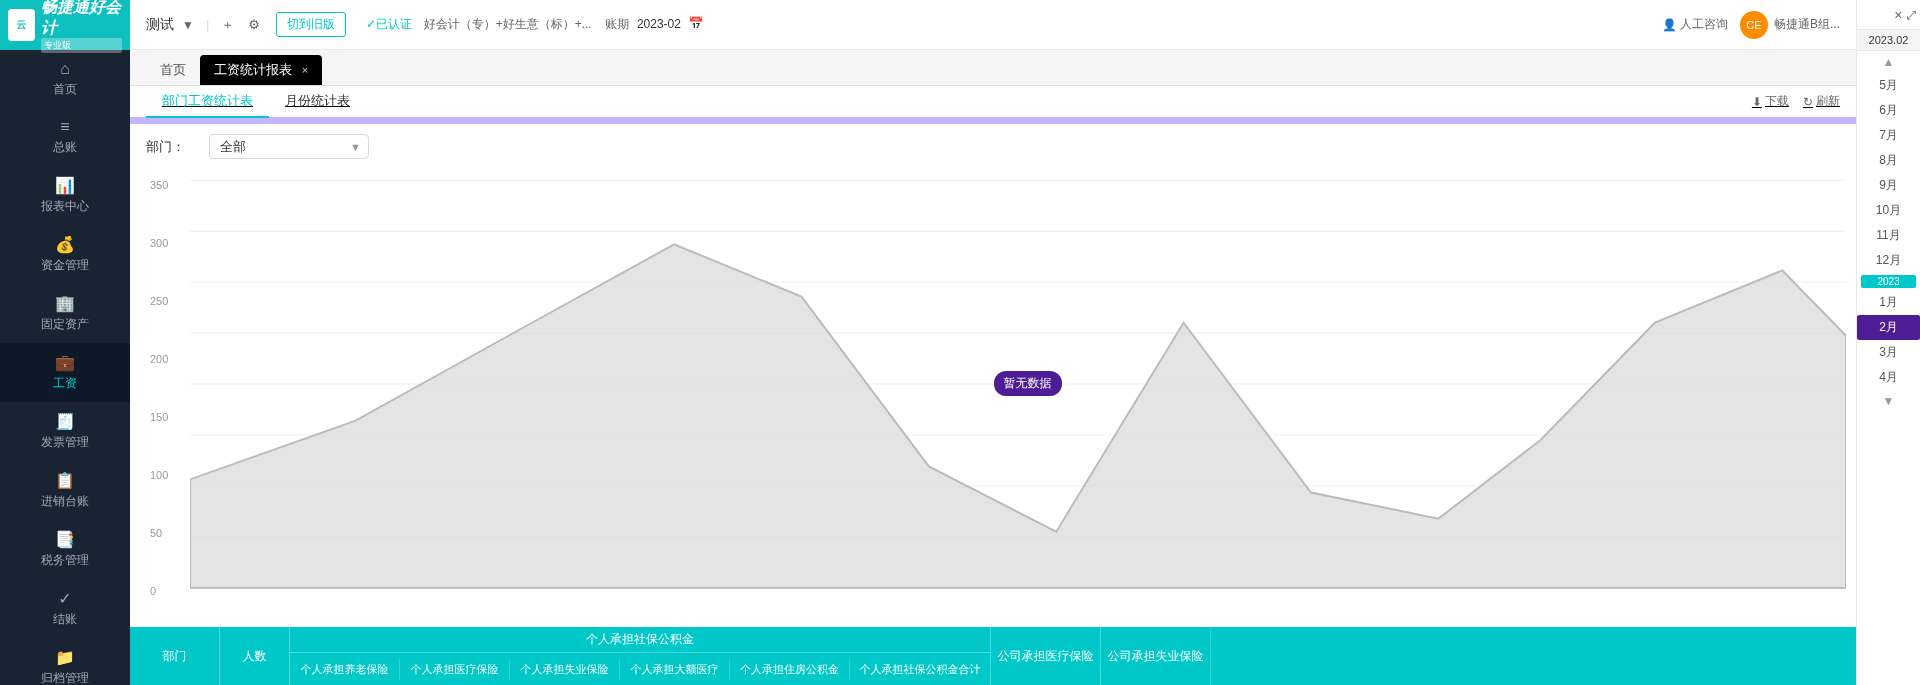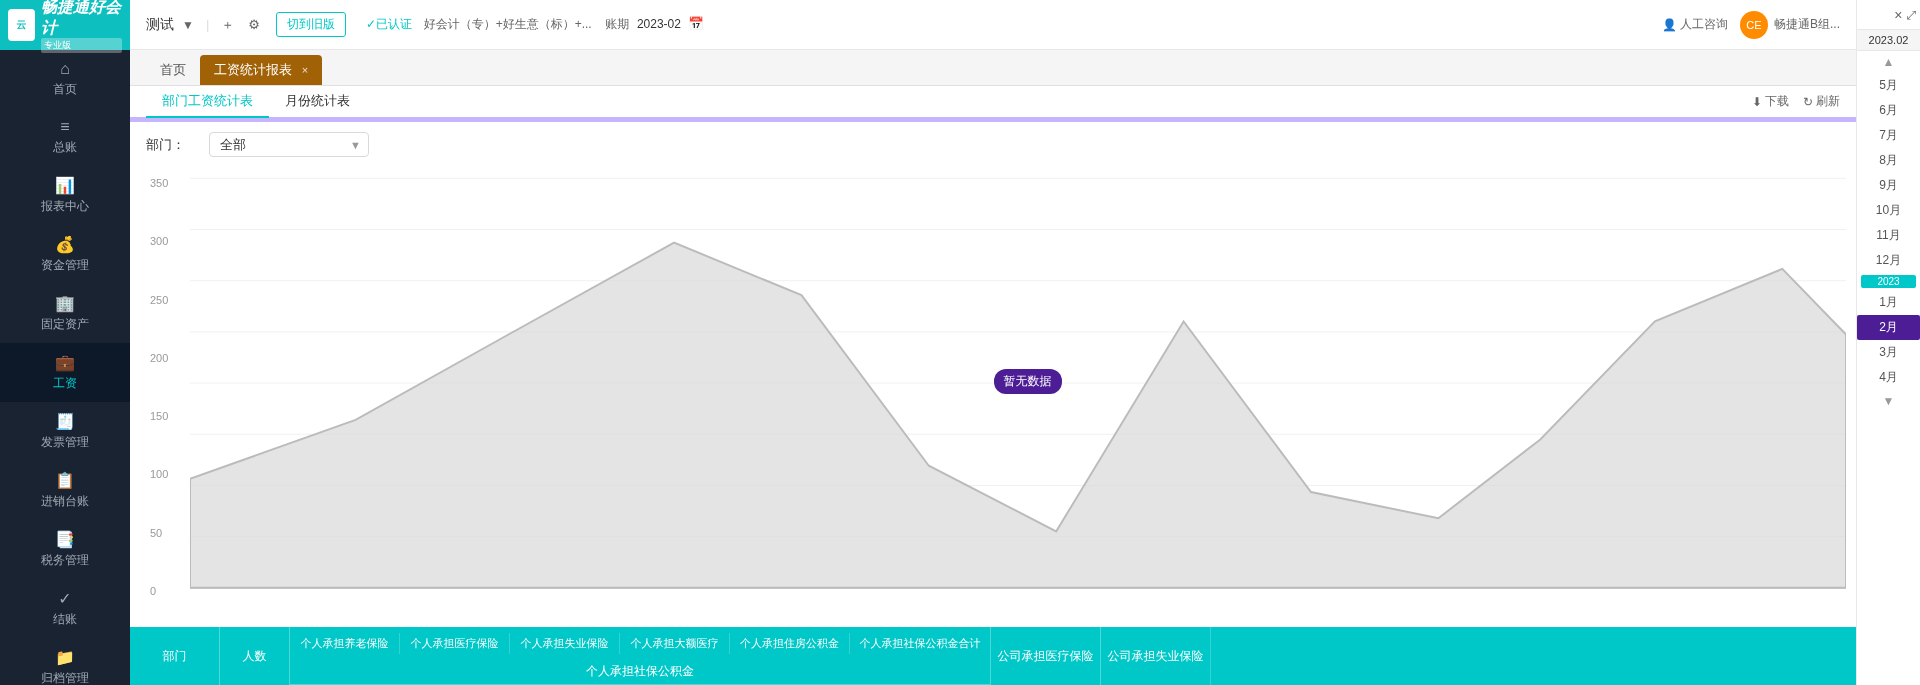"工资统计报表 ×" .tab-item.active { background: #a16207 -> #000000 }
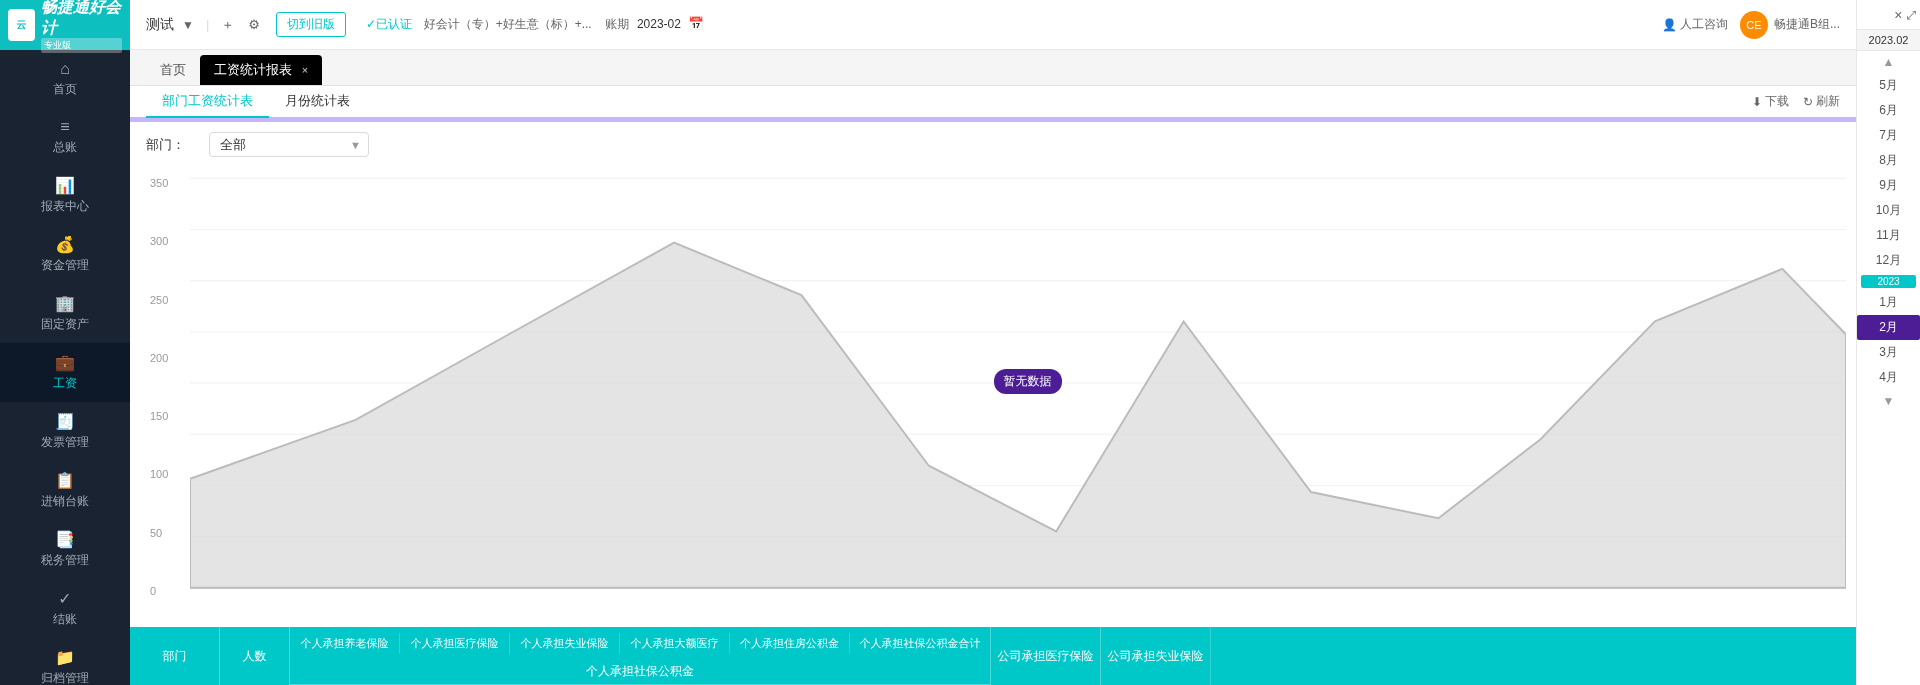"部门工资统计表" div { border-bottom: 5px solid #c4b5fd -> 7px solid #c4b5fd; text-decoration: none -> underline }
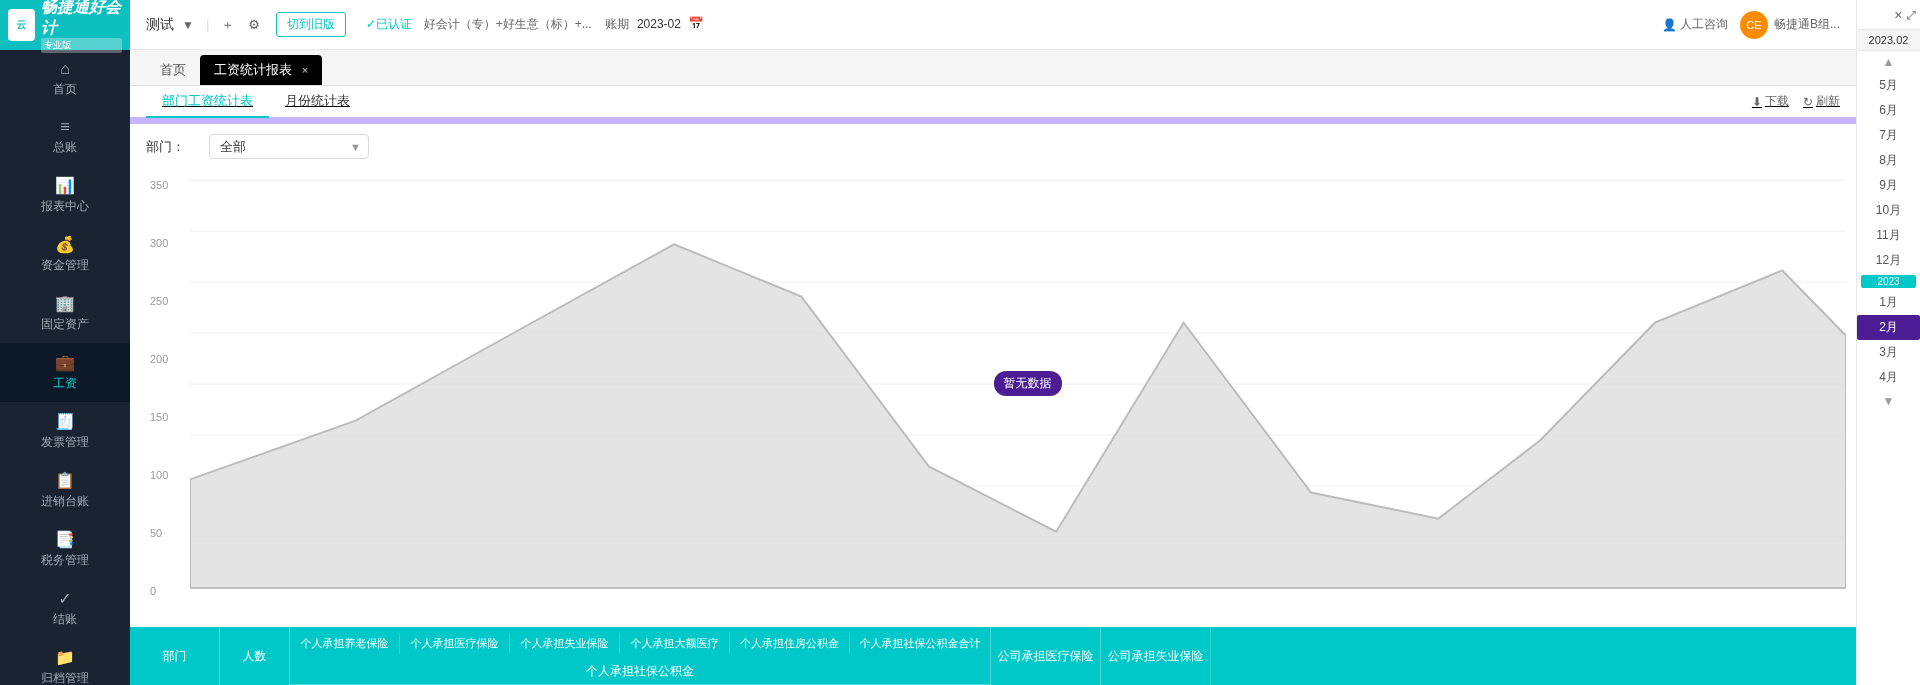"个人承担养老保险" div { order: before "个人承担社保公积金" -> after "个人承担社保公积金" }
